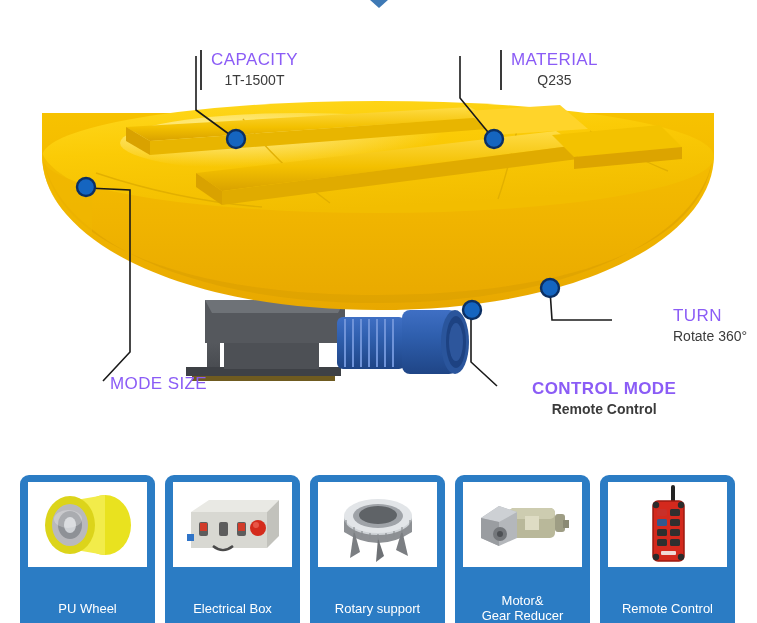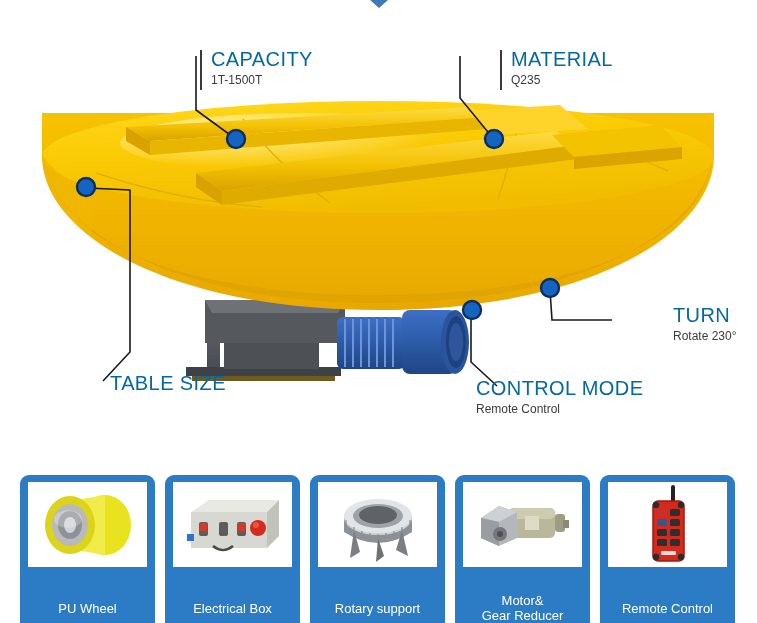"CAPACITY" .callout .title { color: #0369a1 -> #8b5cf6; font-size: 20px -> 17px }
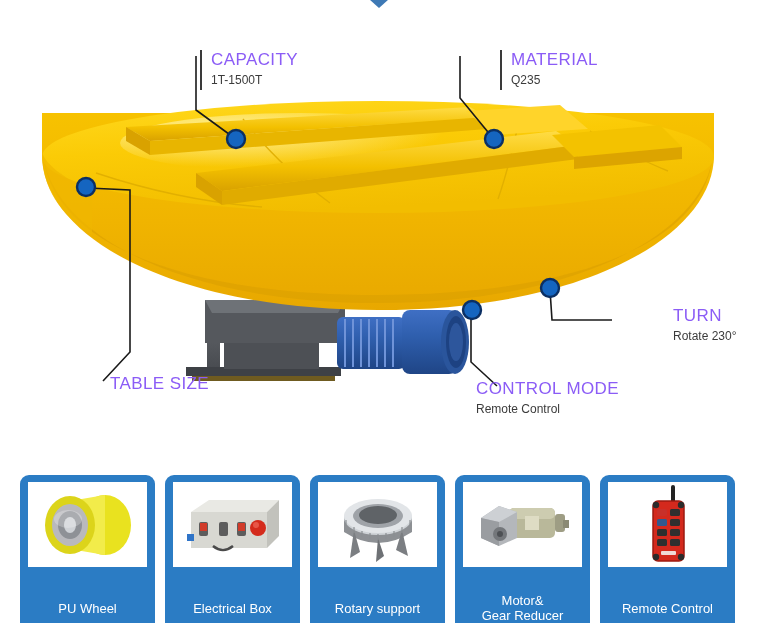"1T-1500T" .callout .value { font-size: 12px -> 14px; text-align: none -> center }
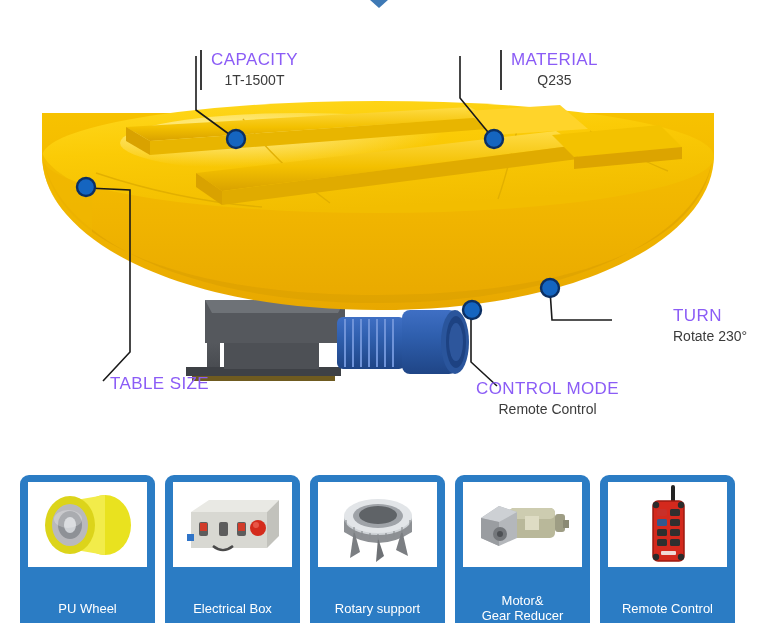"Rotate 230°" div.value { text: 230 -> 360 }
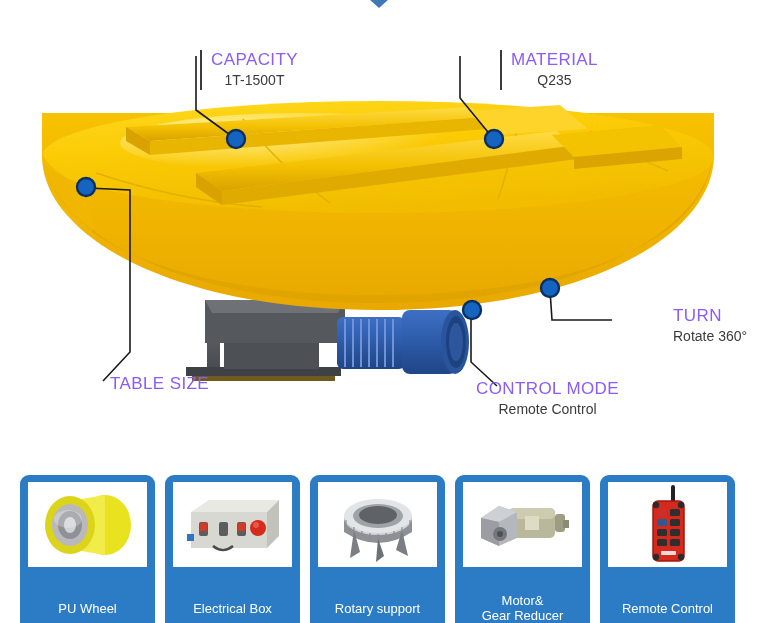"TABLE SIZE" div.title { text: TABLE -> MODE }
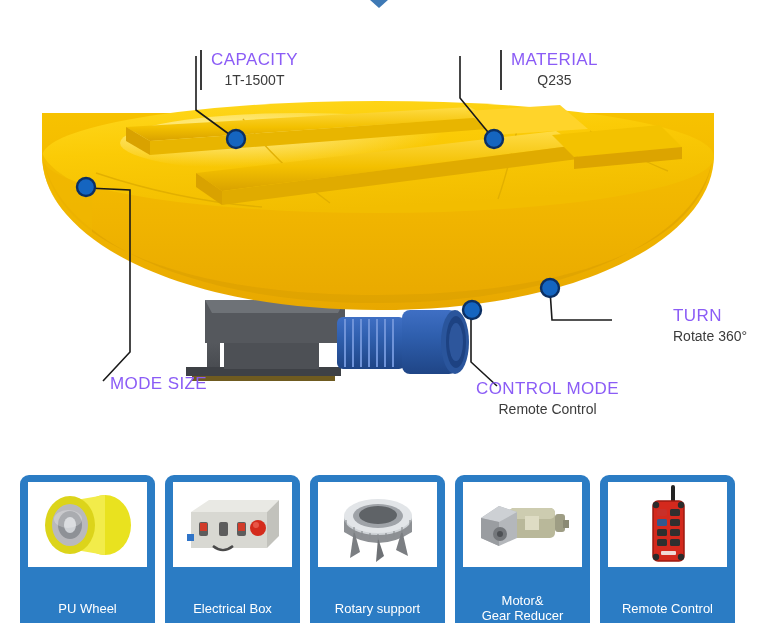"CONTROL MODE" div.callout { font-weight: none -> bold; left: 476px -> 532px }
